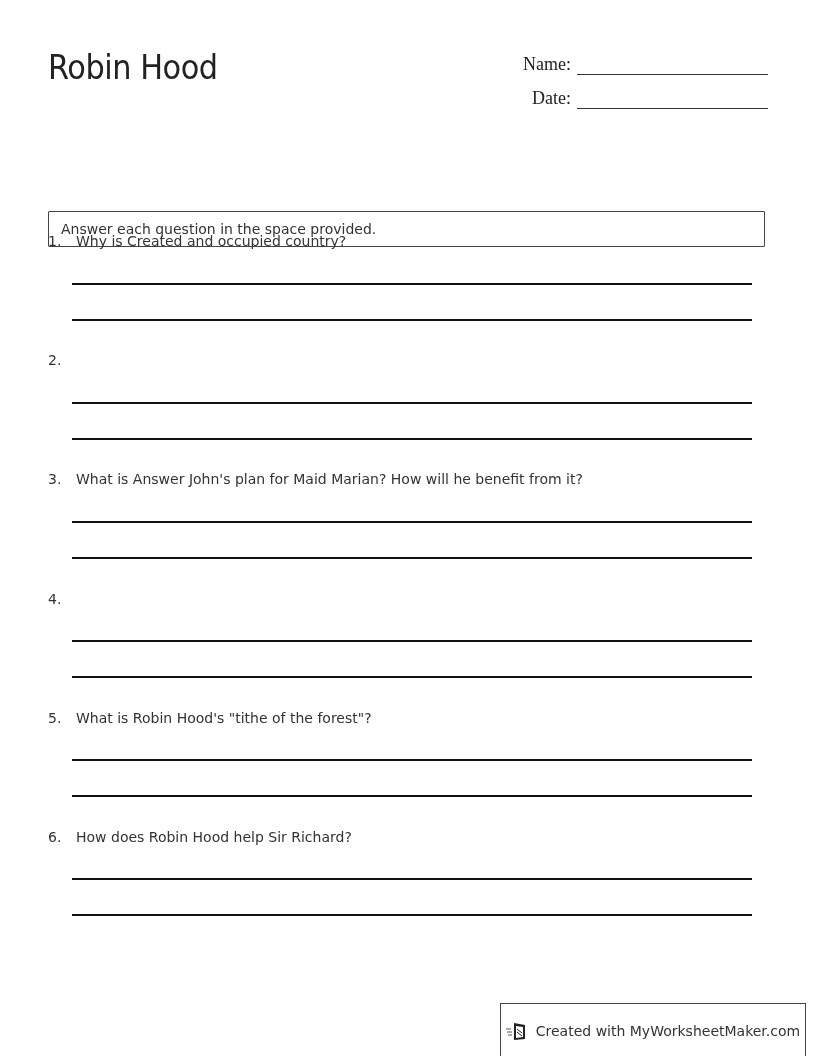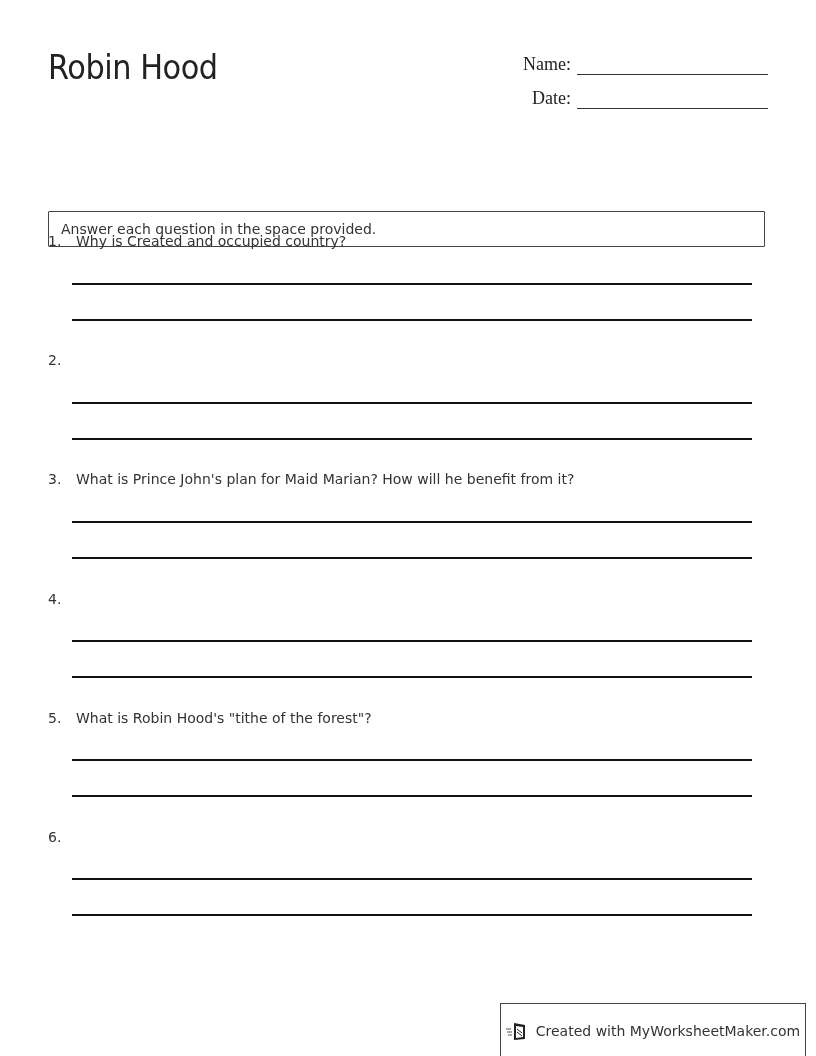"What is Prince John's plan" span { text: Prince -> Answer }
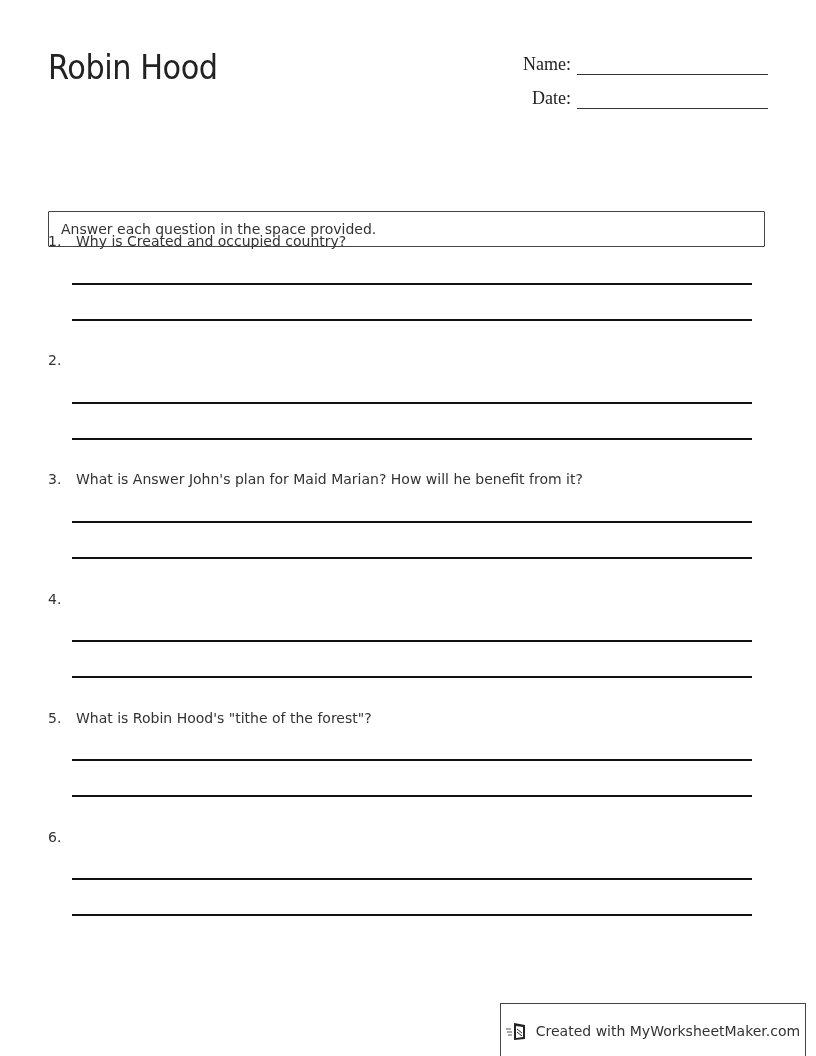"How does Robin Hood help" span { html: none -> <span>How does Robin Hood help Sir Richard?</span> }
